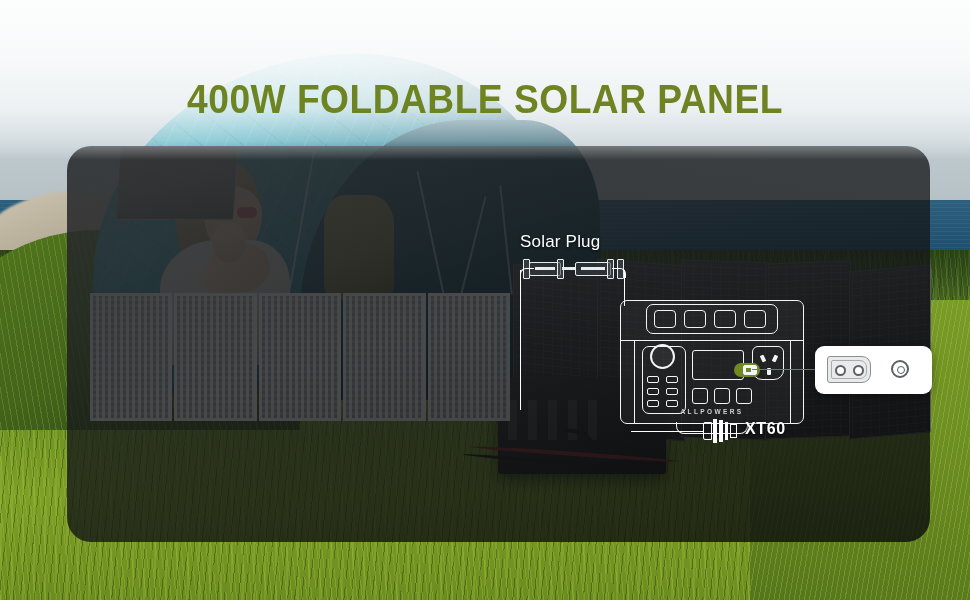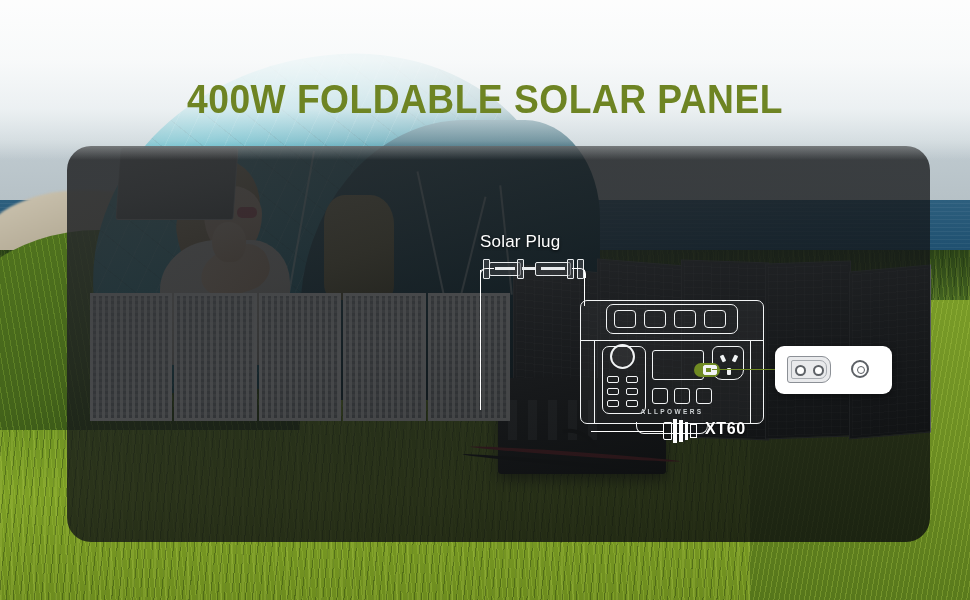"Solar Plug" .diagram { margin-left: none -> 40px }
